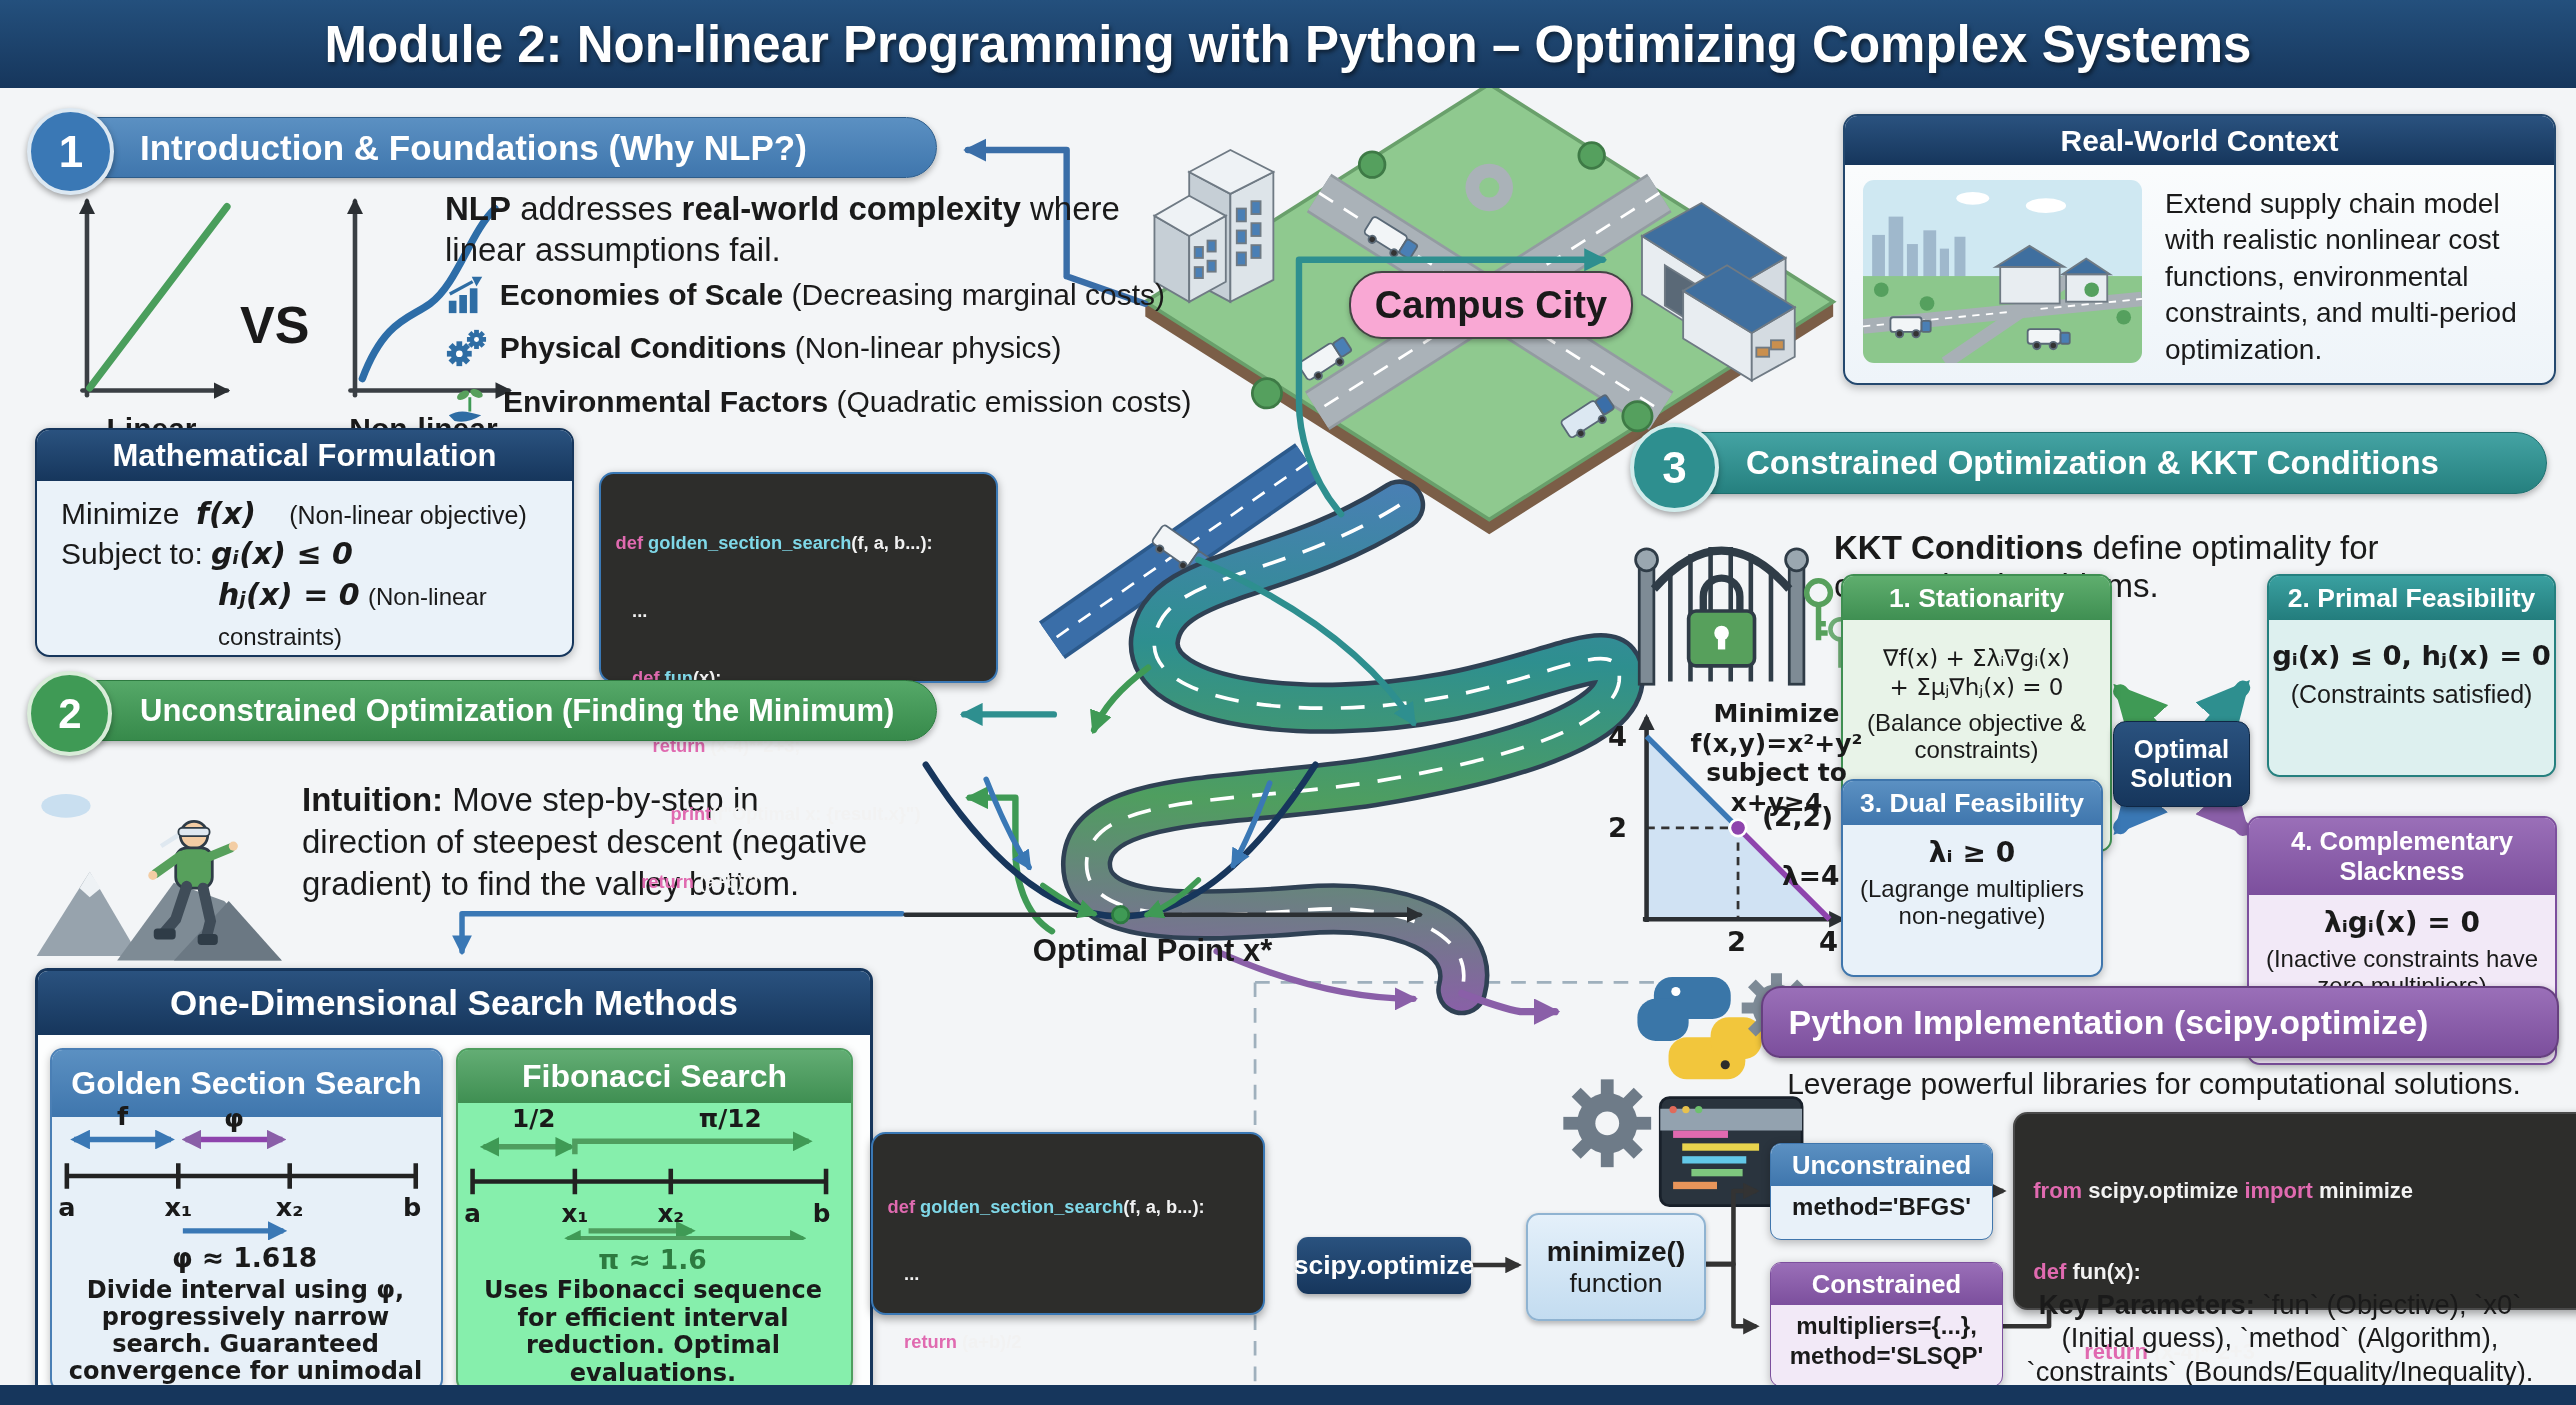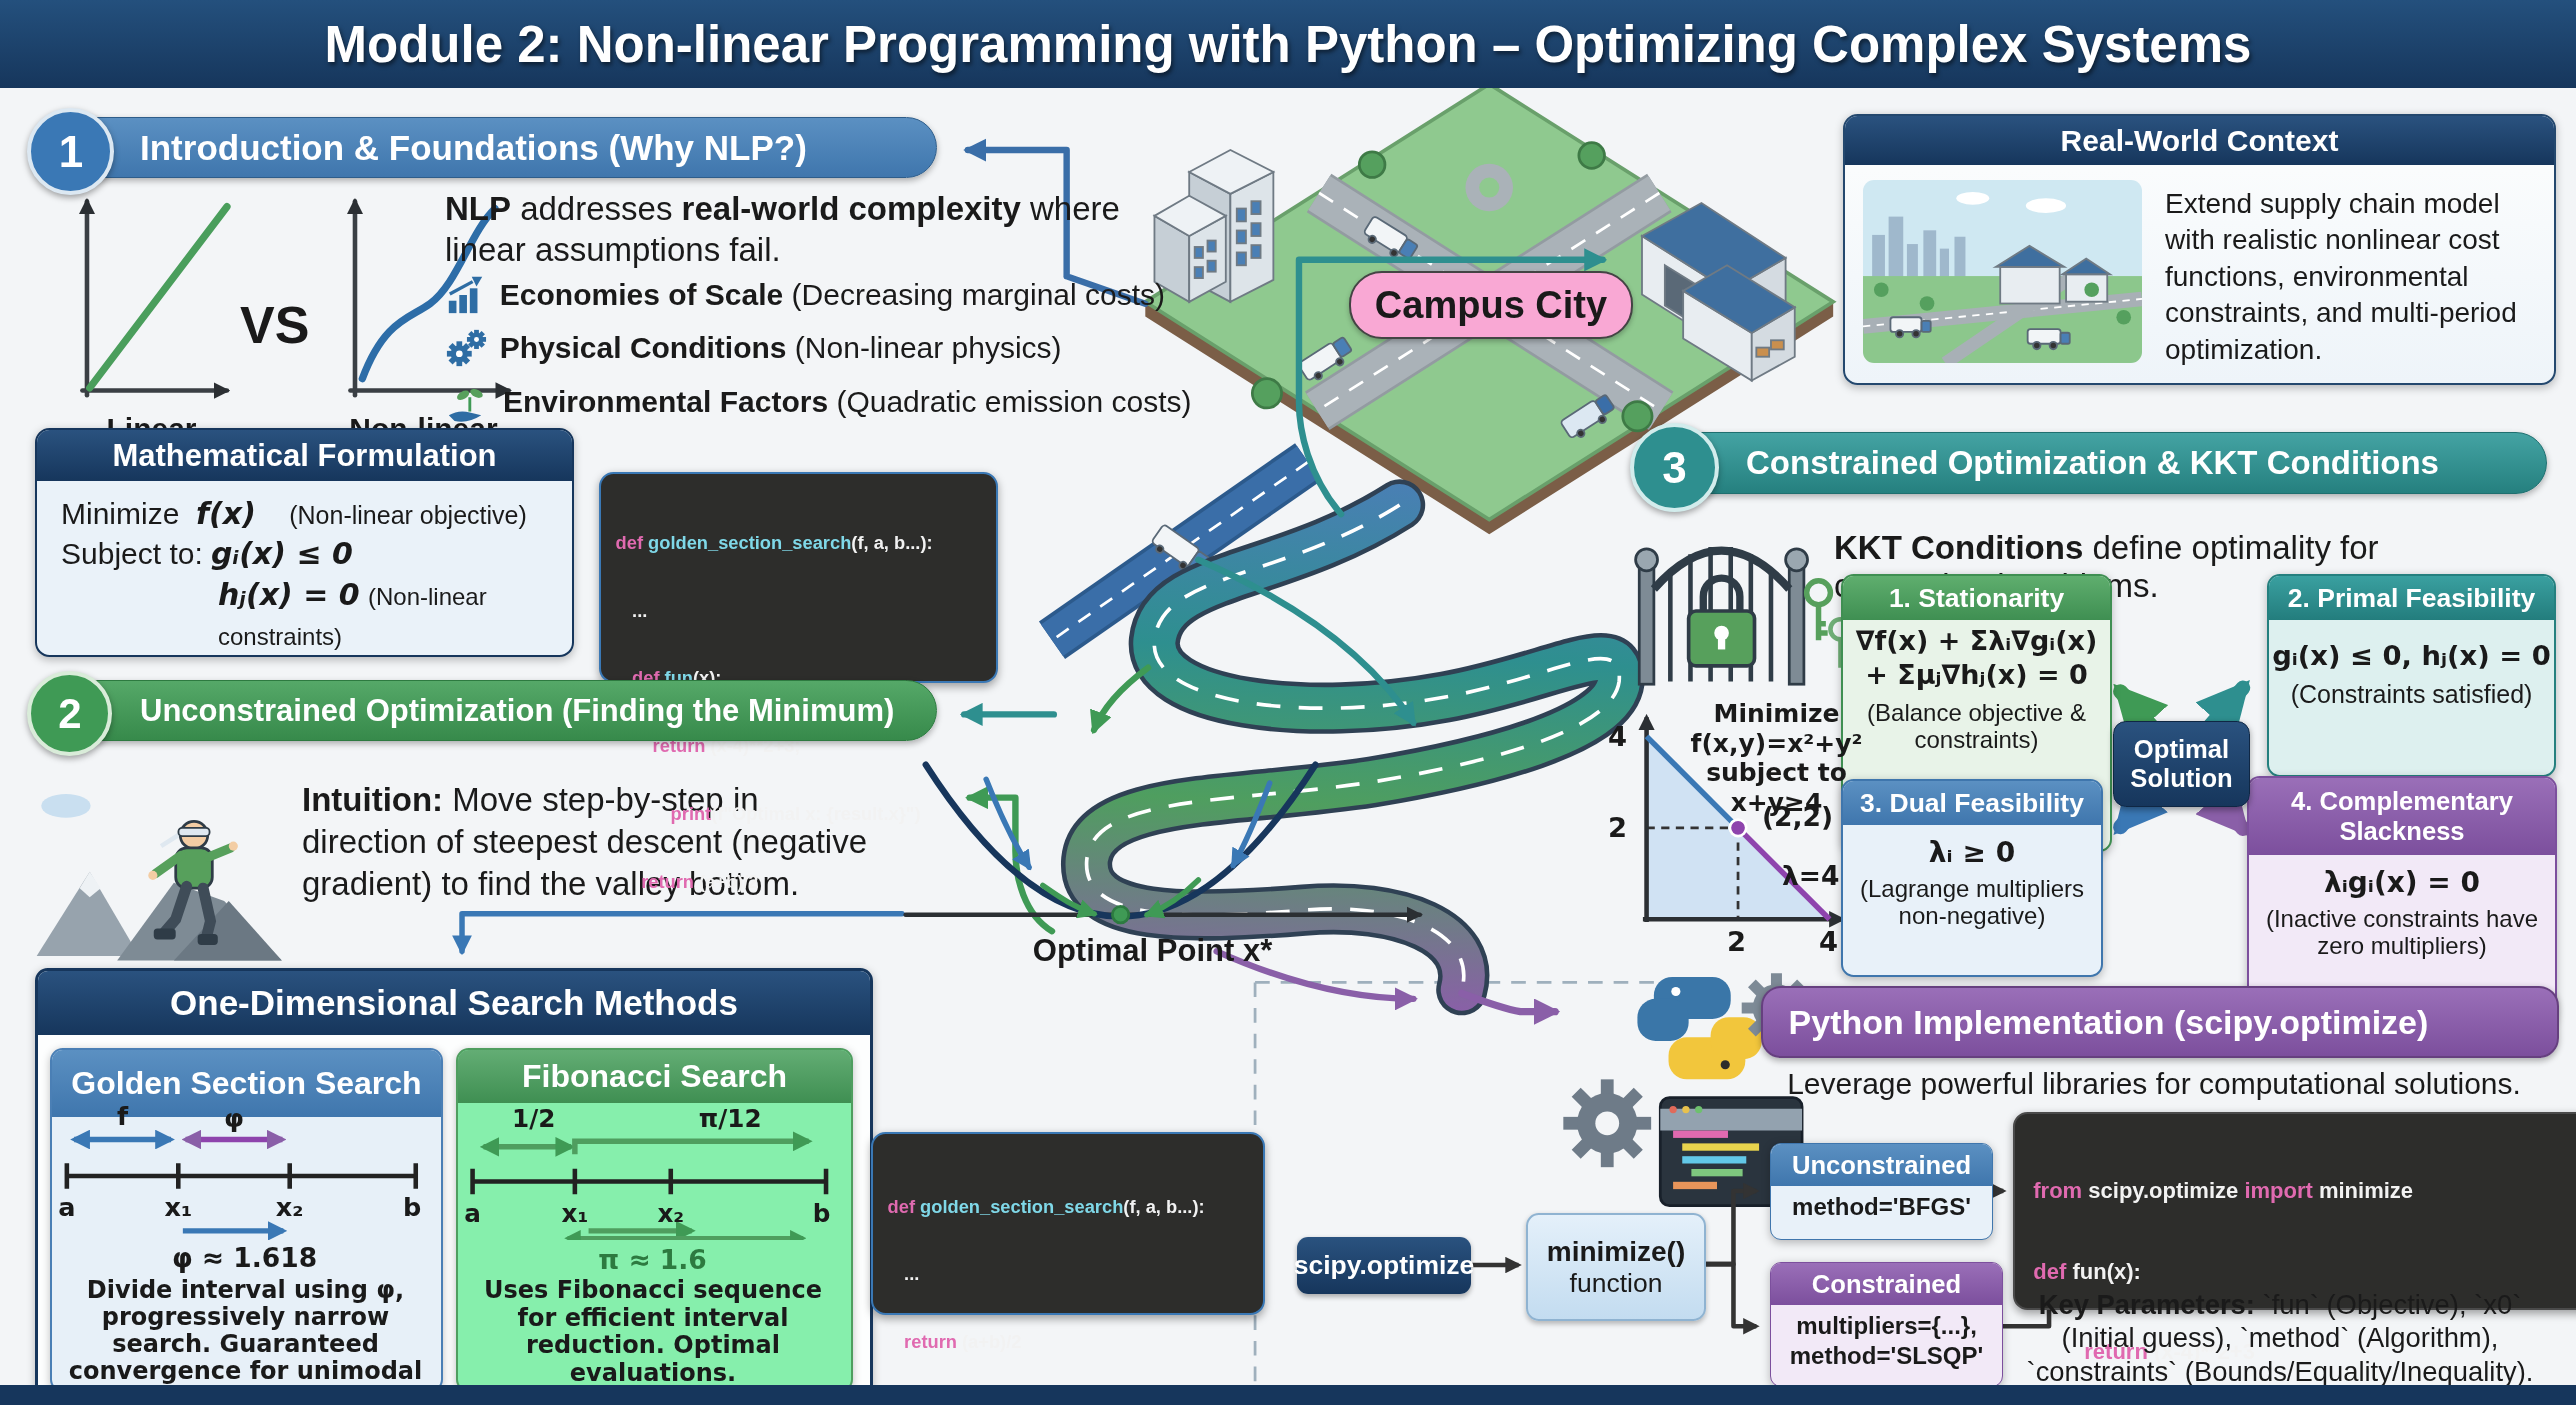"∇f(x) + Σλᵢ∇gᵢ(x)" div.ctr { font-size: 27px -> 23px; font-weight: bold -> normal; padding-top: 4px -> 24px }
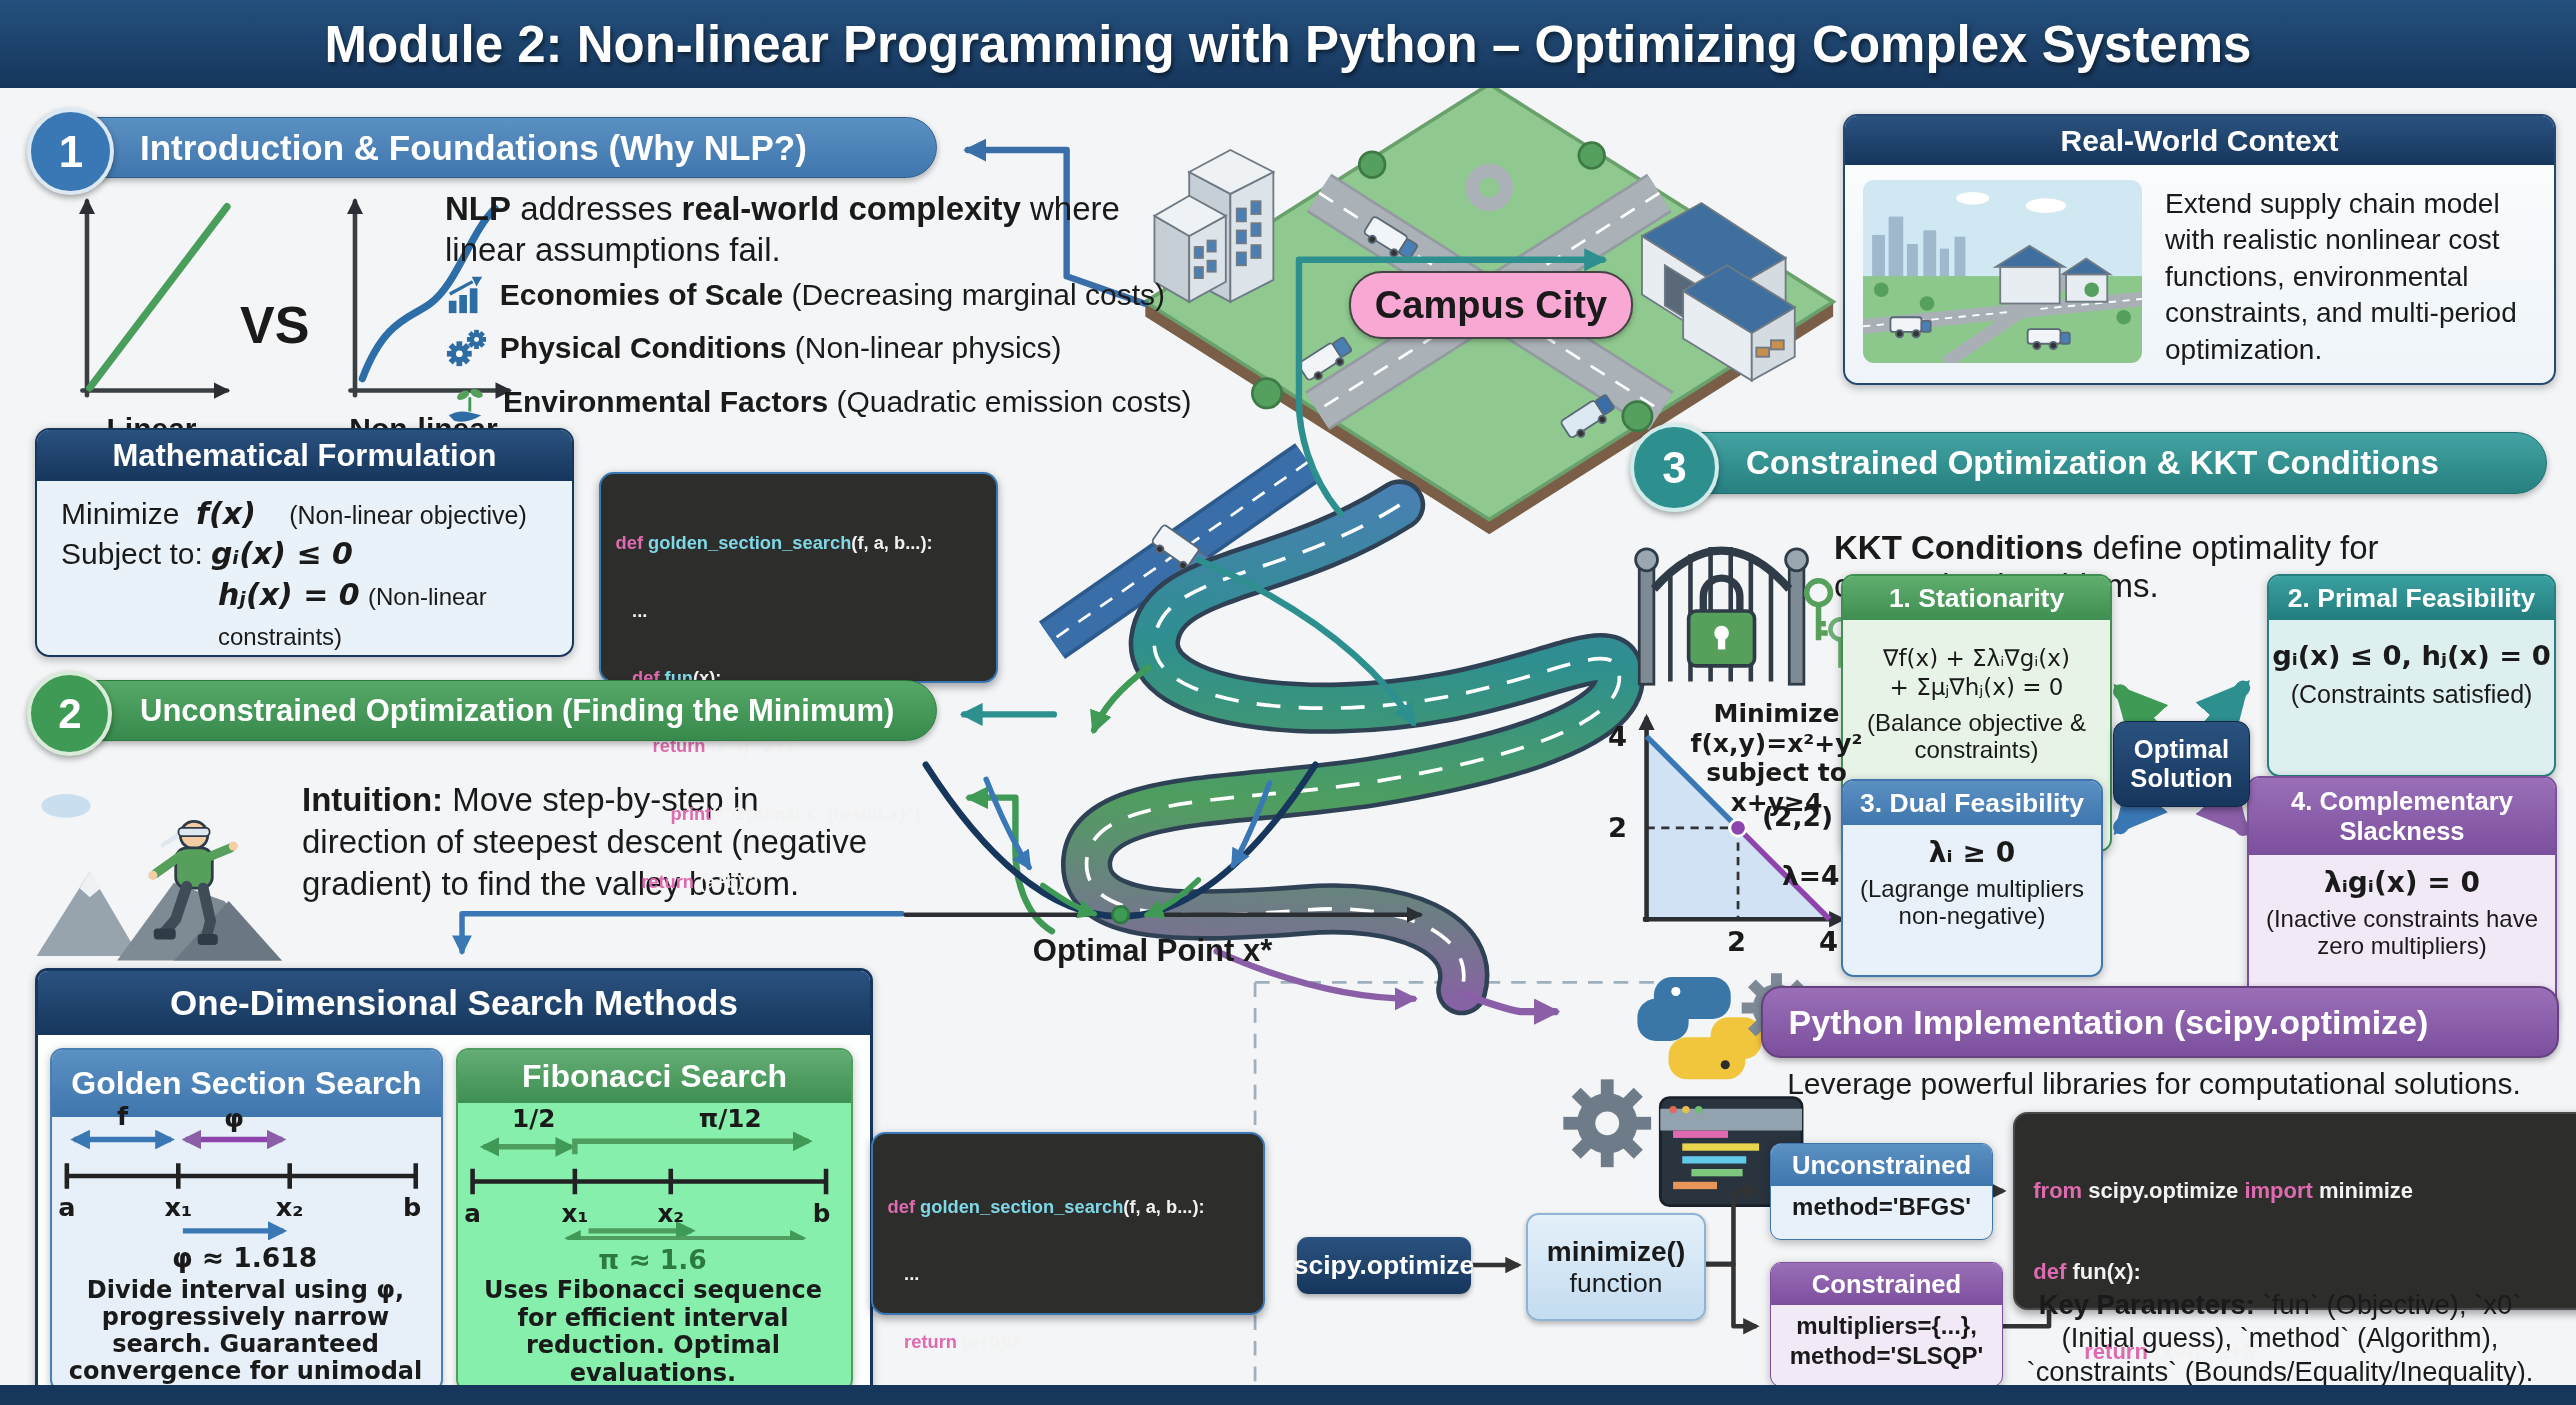"4. Complementary Slackness" div.panel { top: 776px -> 816px }
